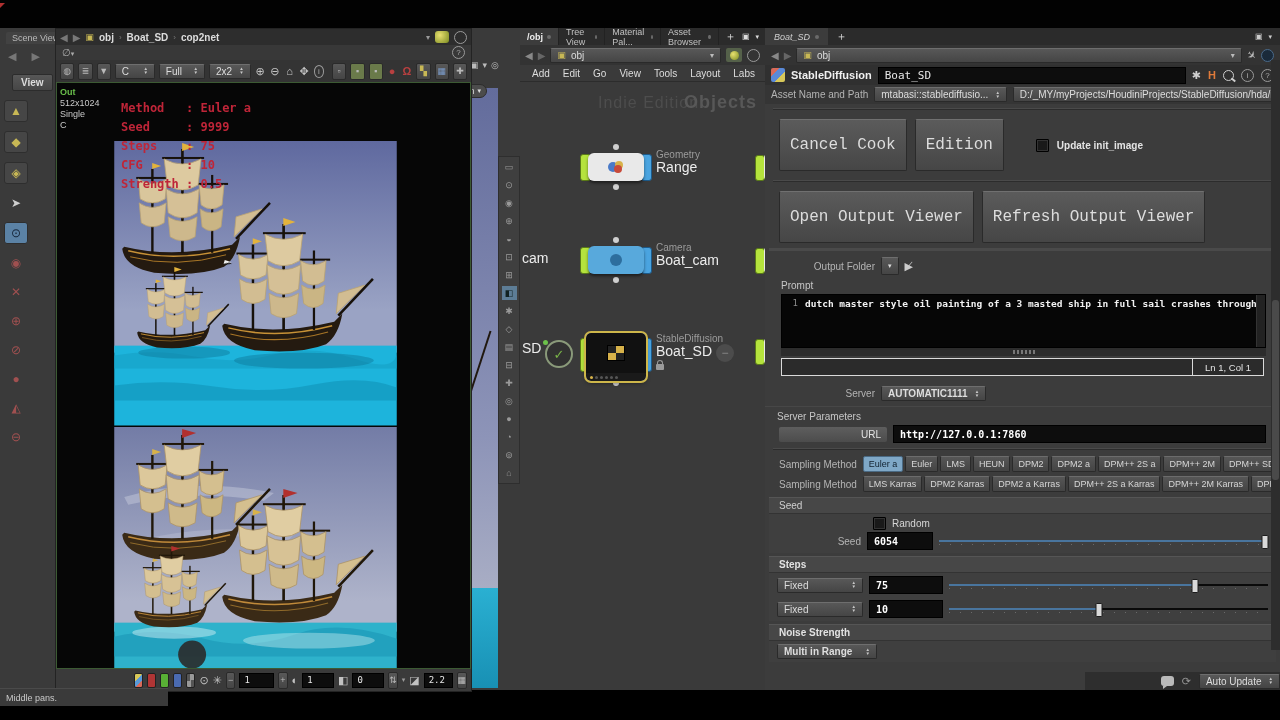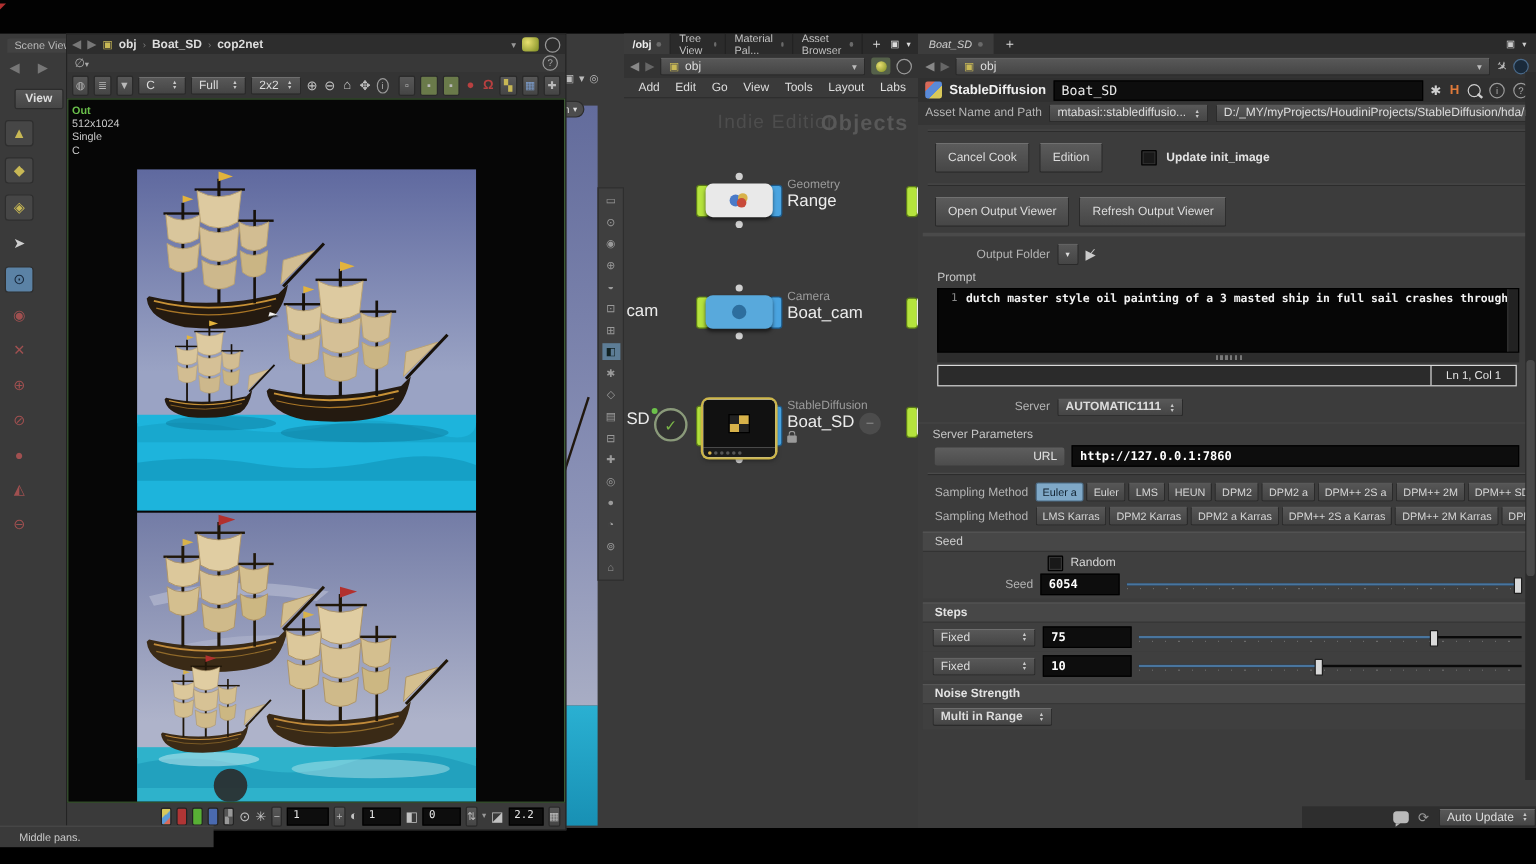"Method : Euler a" div.hud { html: none -> <div><div>Method : Euler a</div><div>Seed : 9999</div><div>Steps : 75</div><div>CFG : 10</div><div>Strength : 0.5</div></div> }
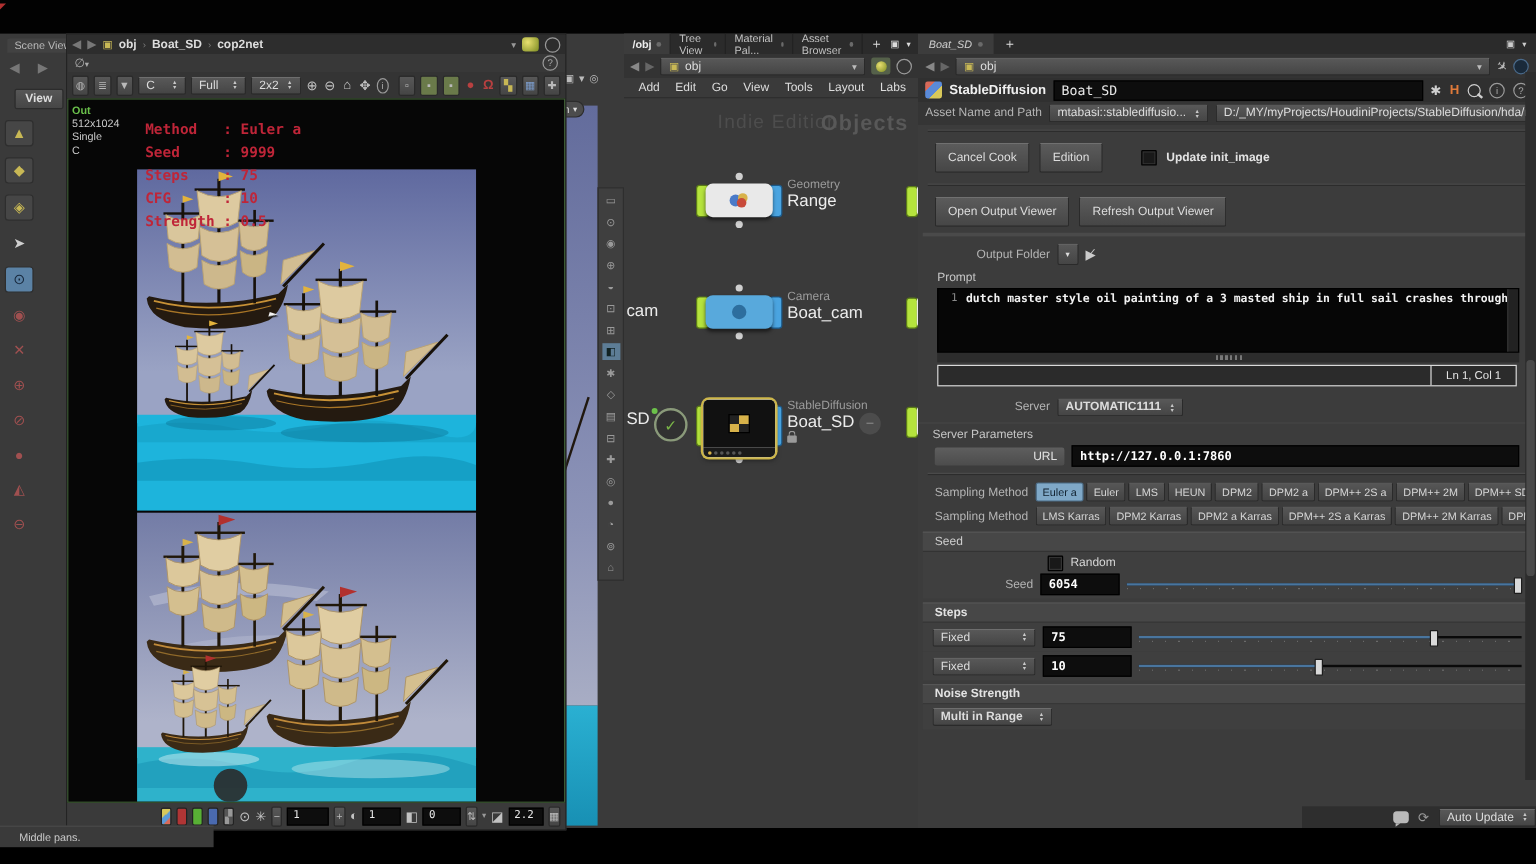"Cancel Cook" .btn { font-family: none -> Liberation Mono, monospace; font-size: 10px -> 16px; padding: 6px 10px -> 16px 10px }
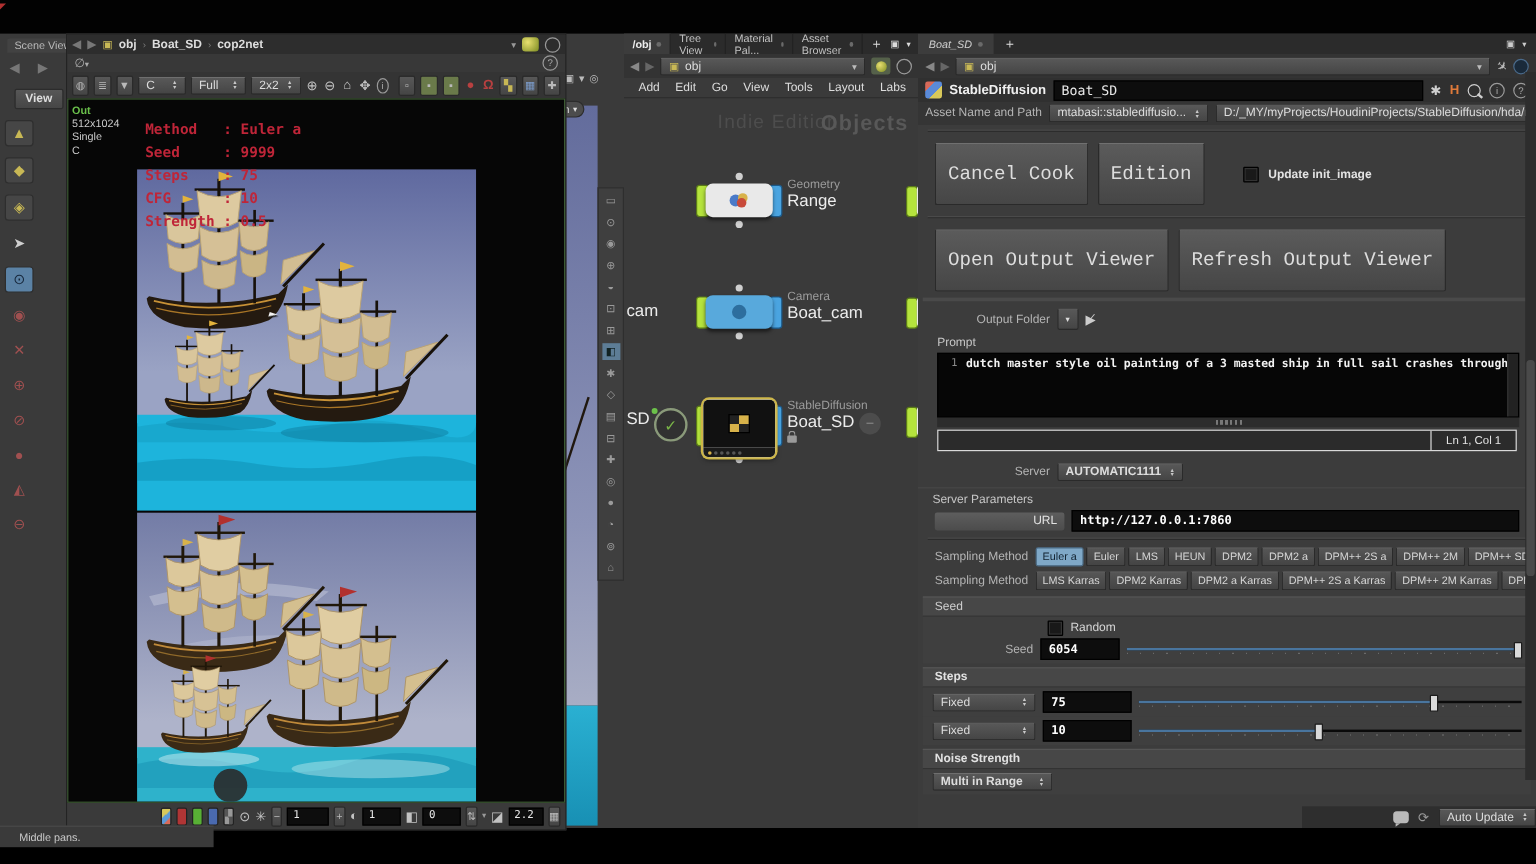"Middle pans." #middle-pans { padding-left: 16px -> 6px }
